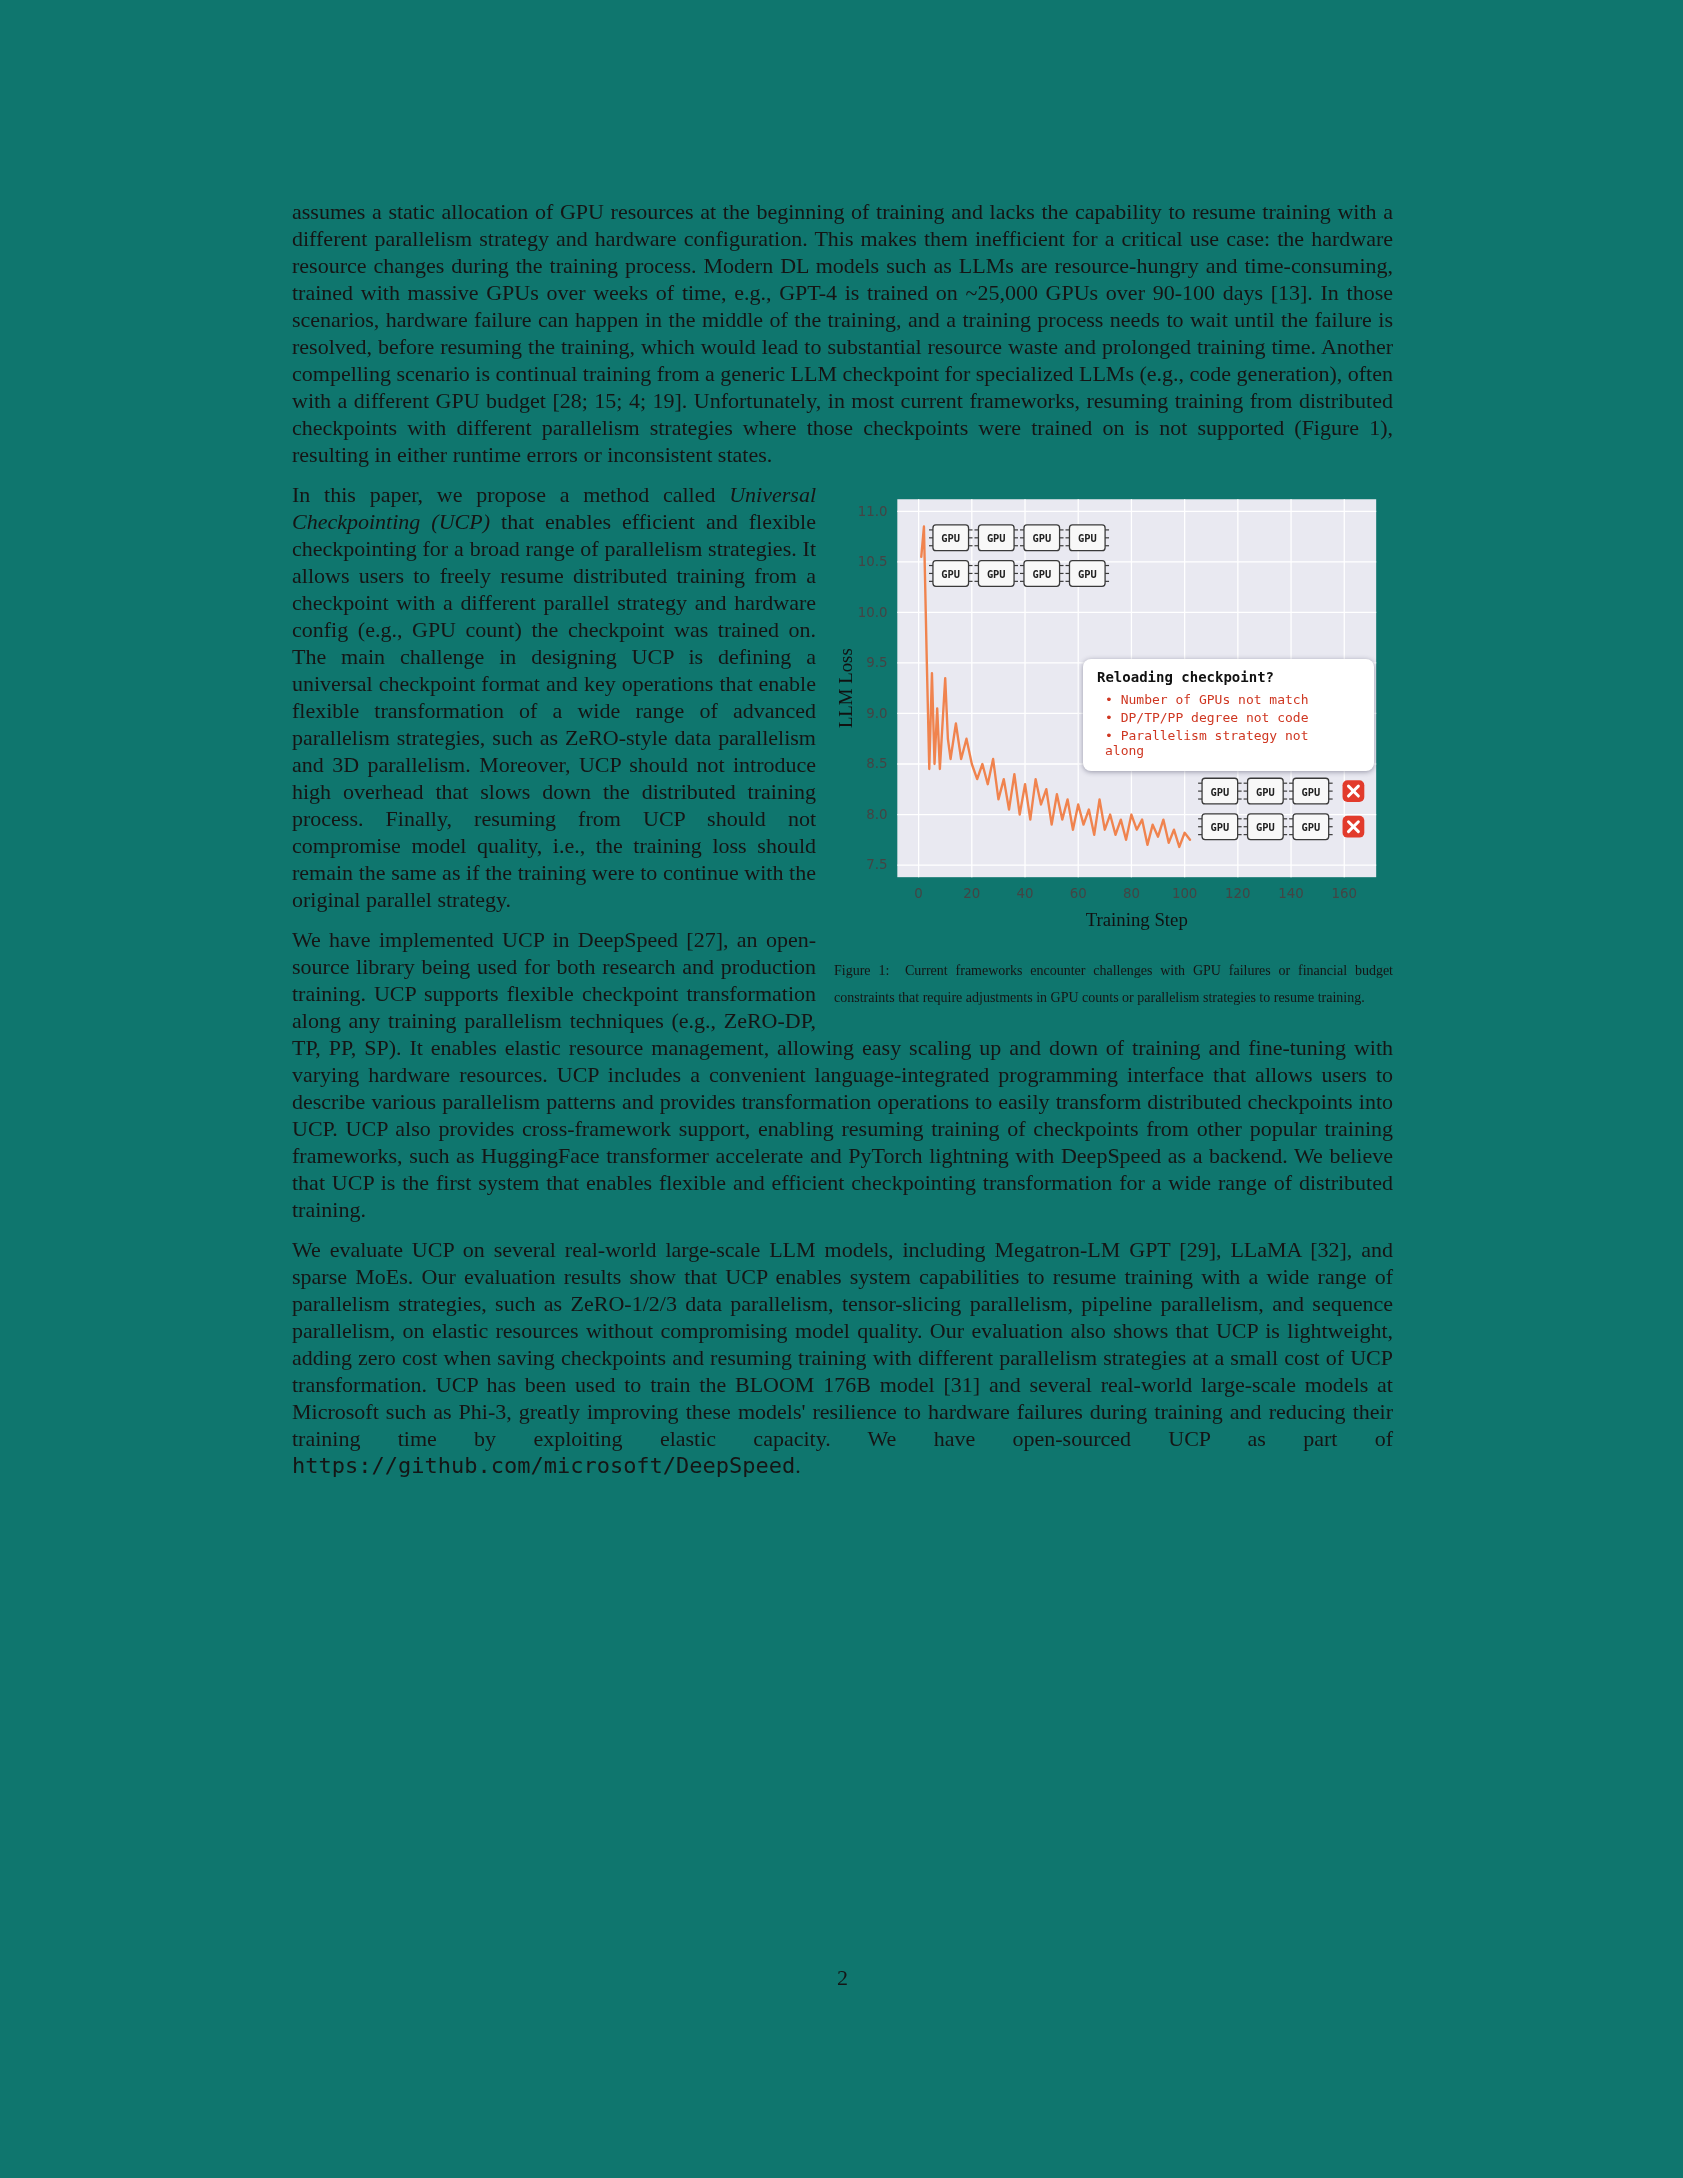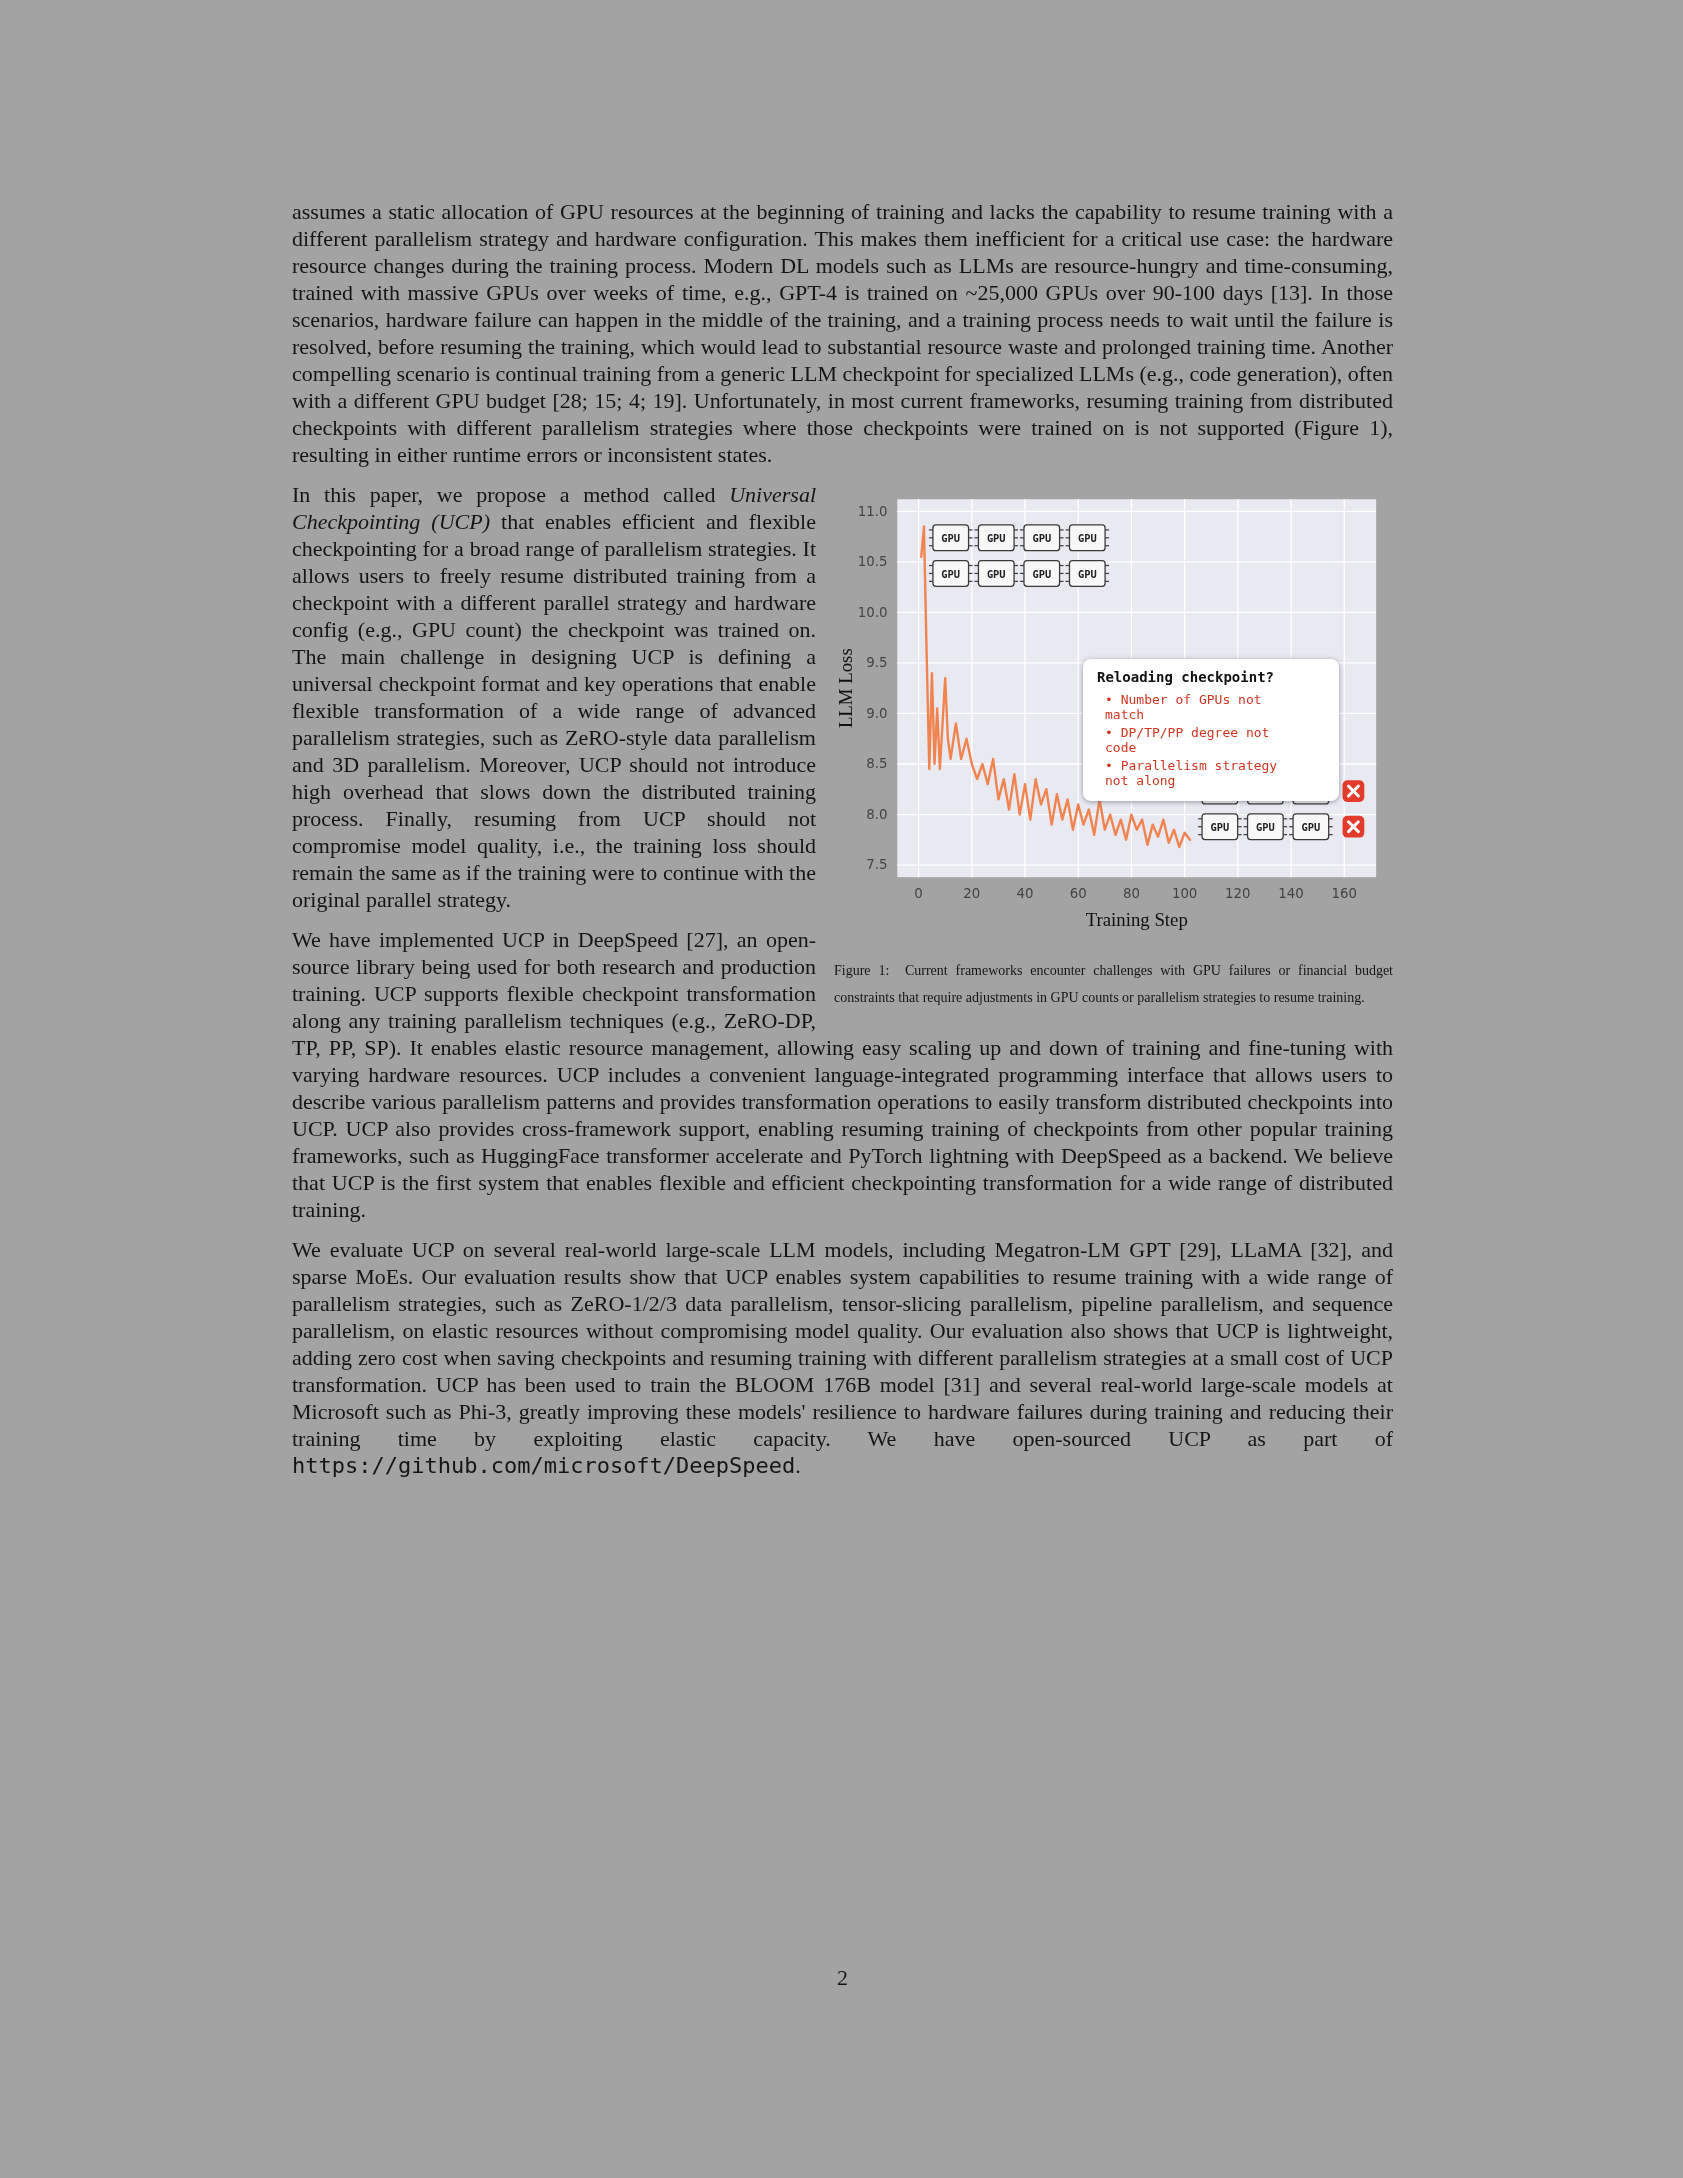"assumes a static allocation of" .page { background: #a3a3a3 -> #0f766e }
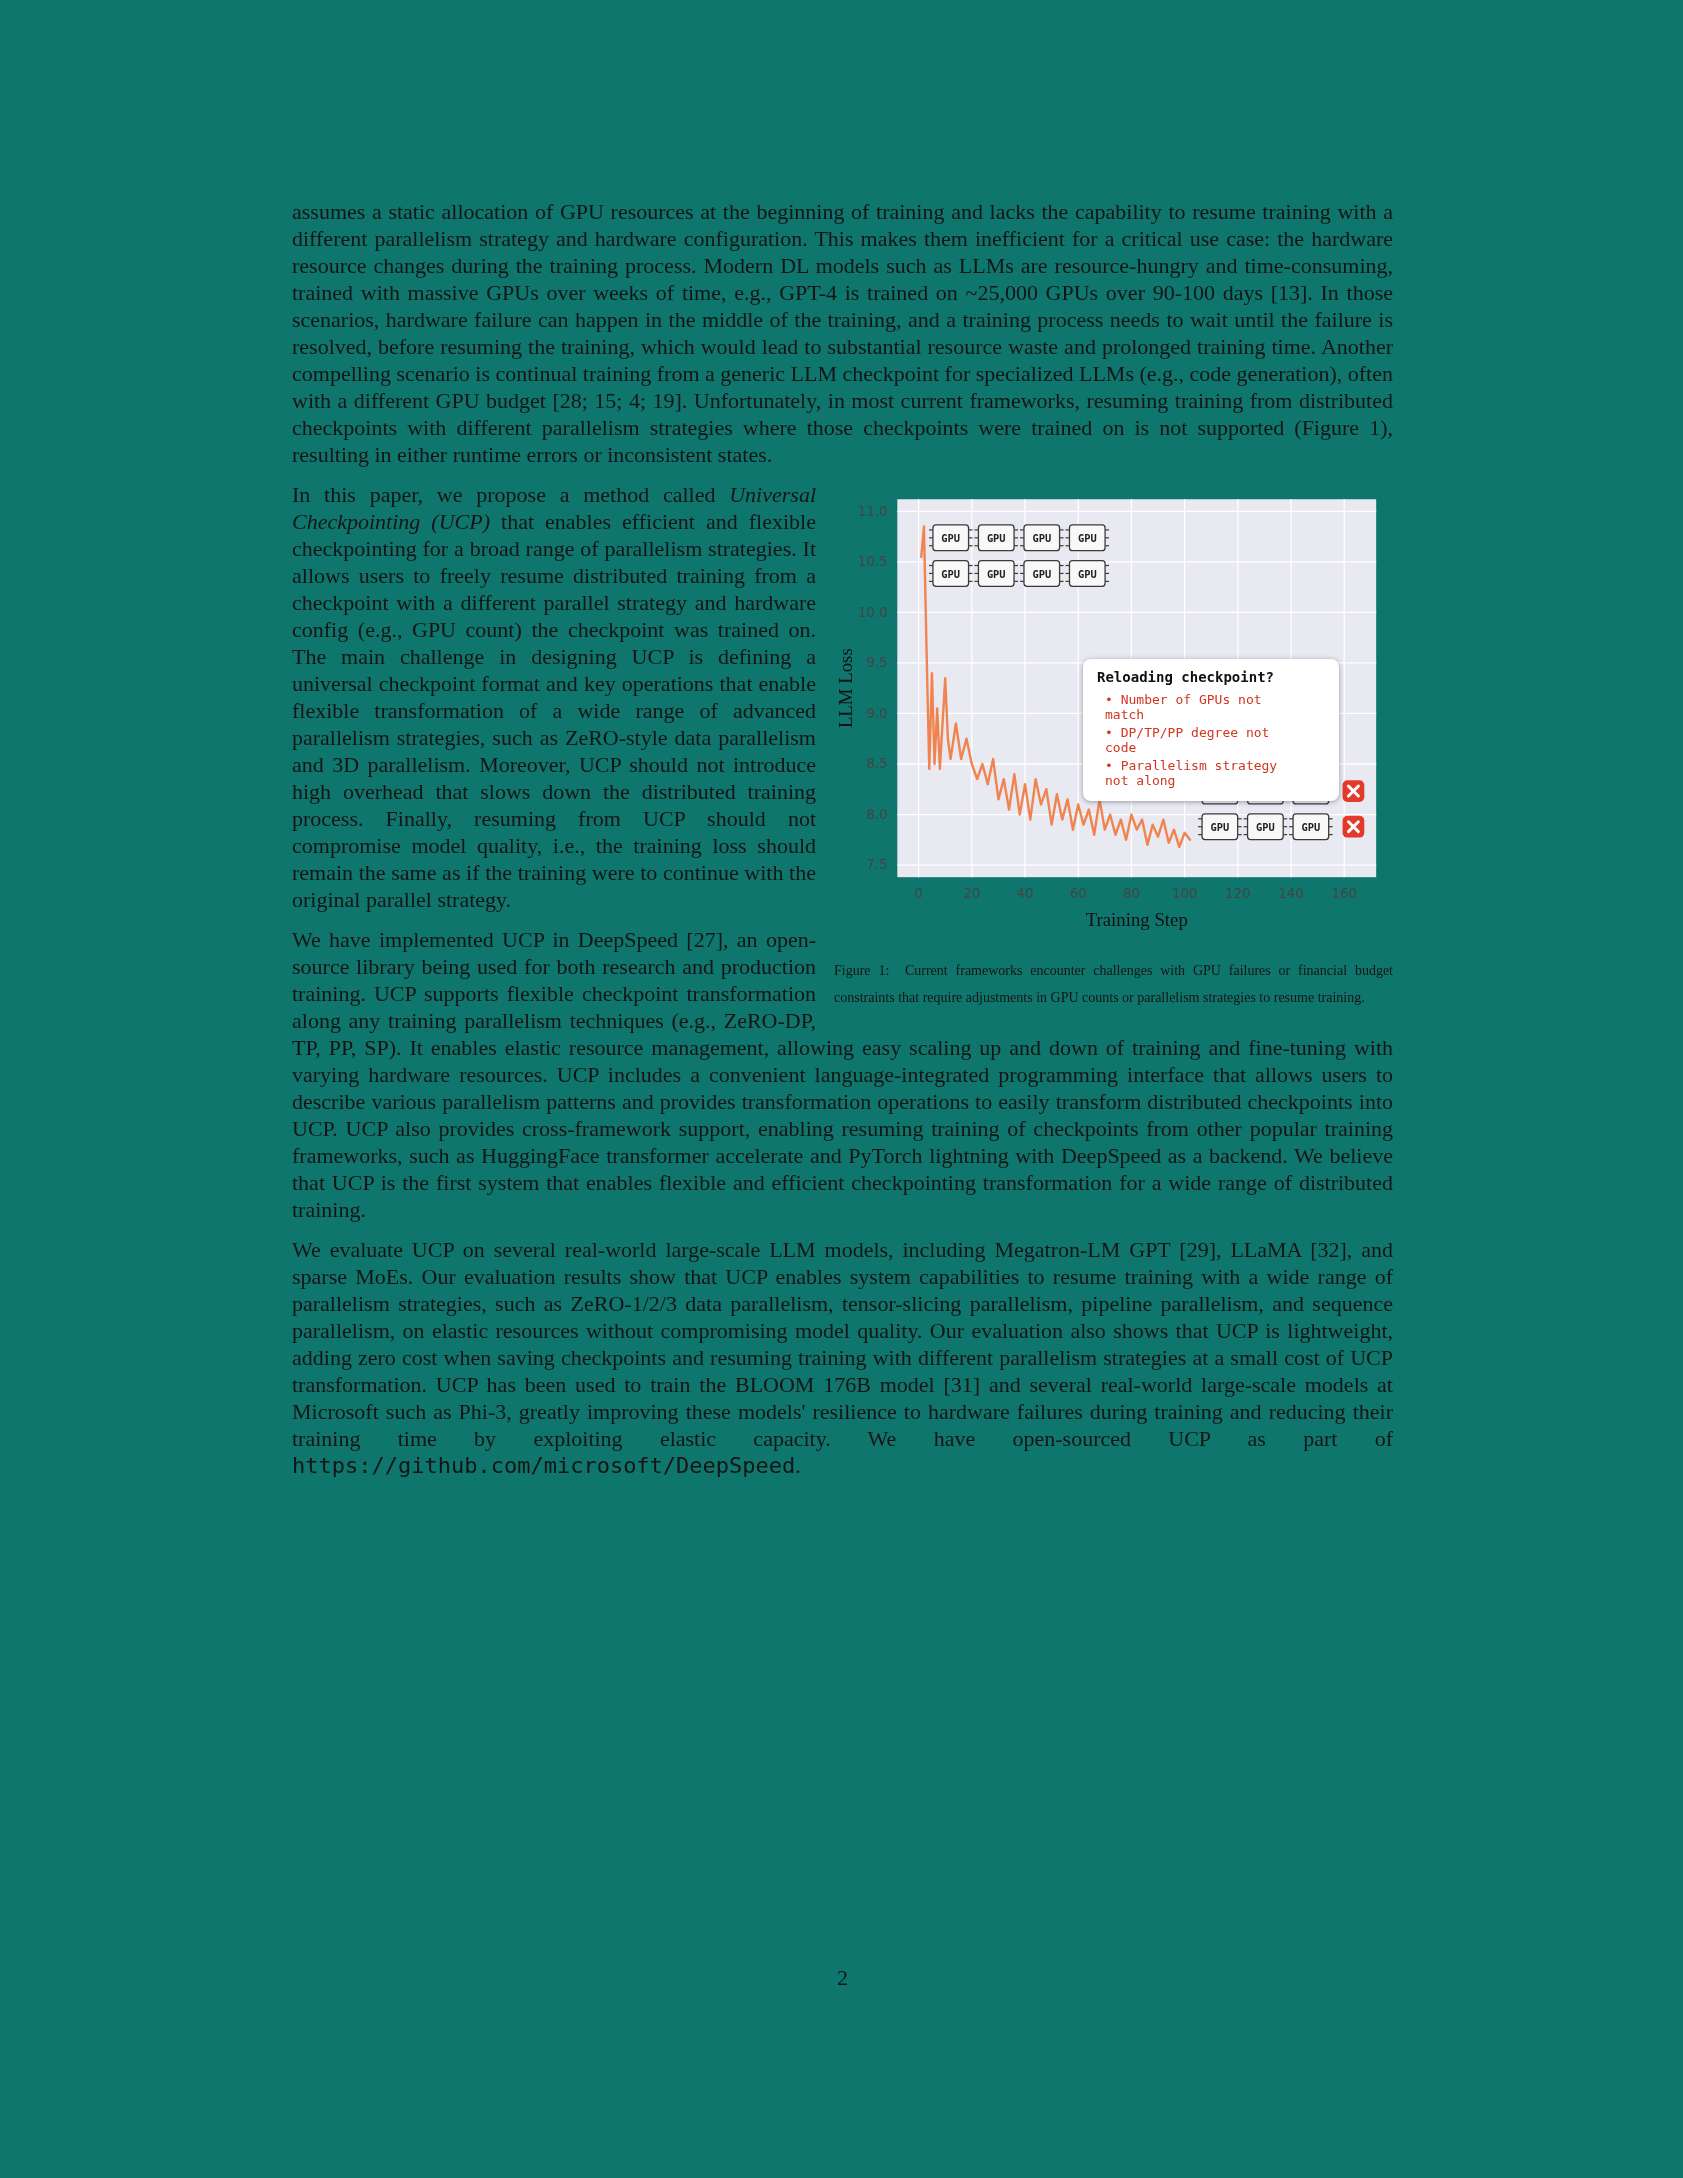"Reloading checkpoint?" .callout { width: 256px -> 291px }
